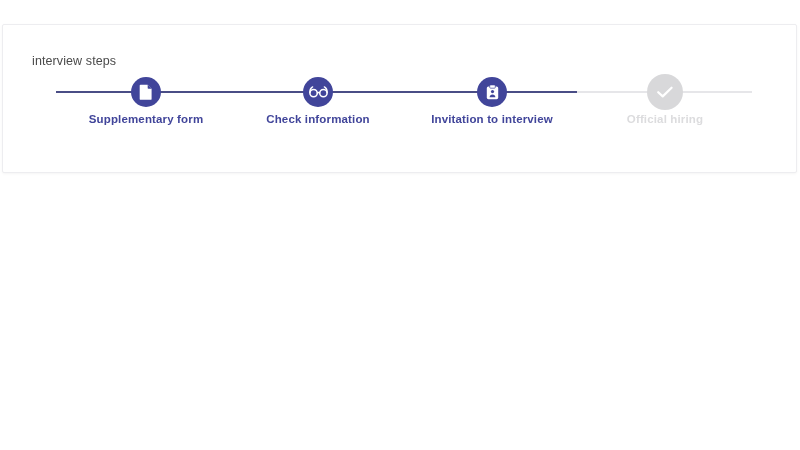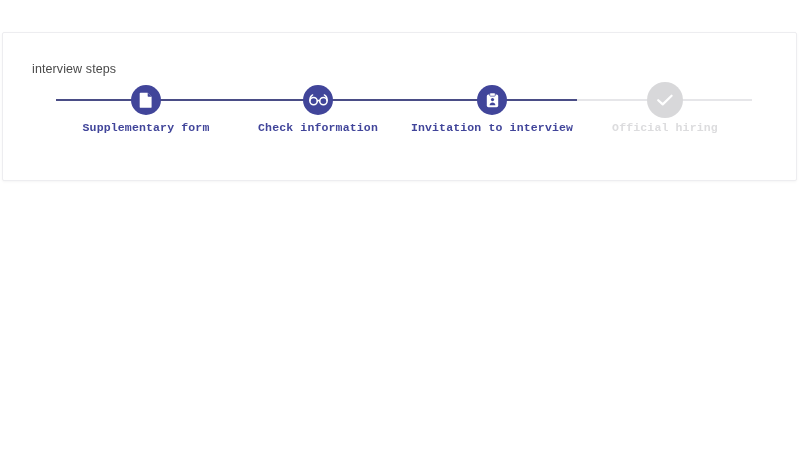"interview steps" .steps-card { top: 32px -> 24px }
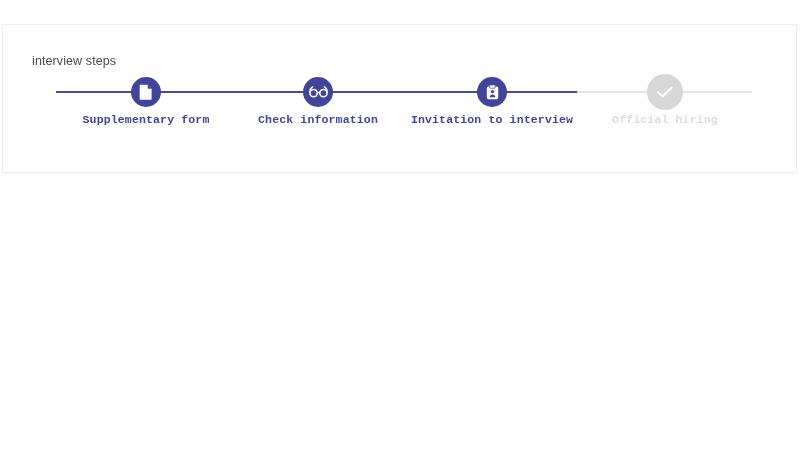"Supplementary form" .stepper { font-family: Liberation Mono, monospace -> none }
